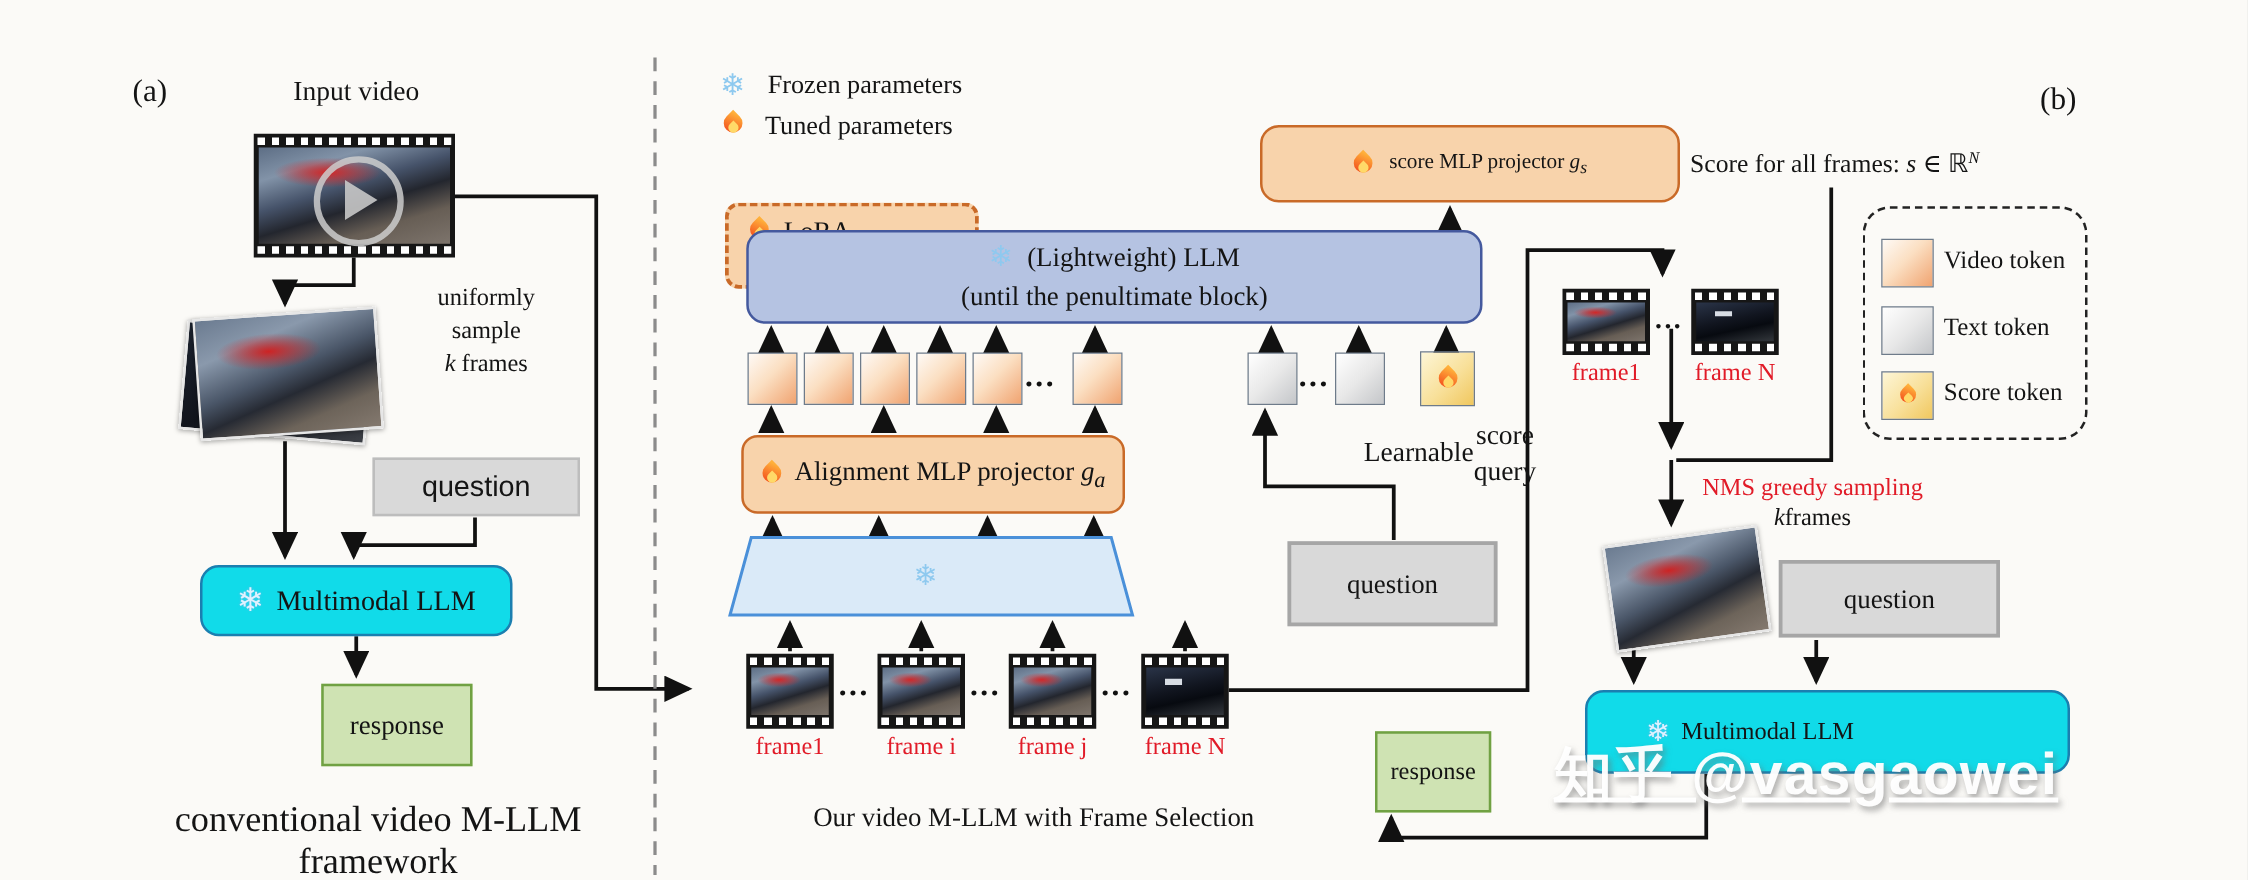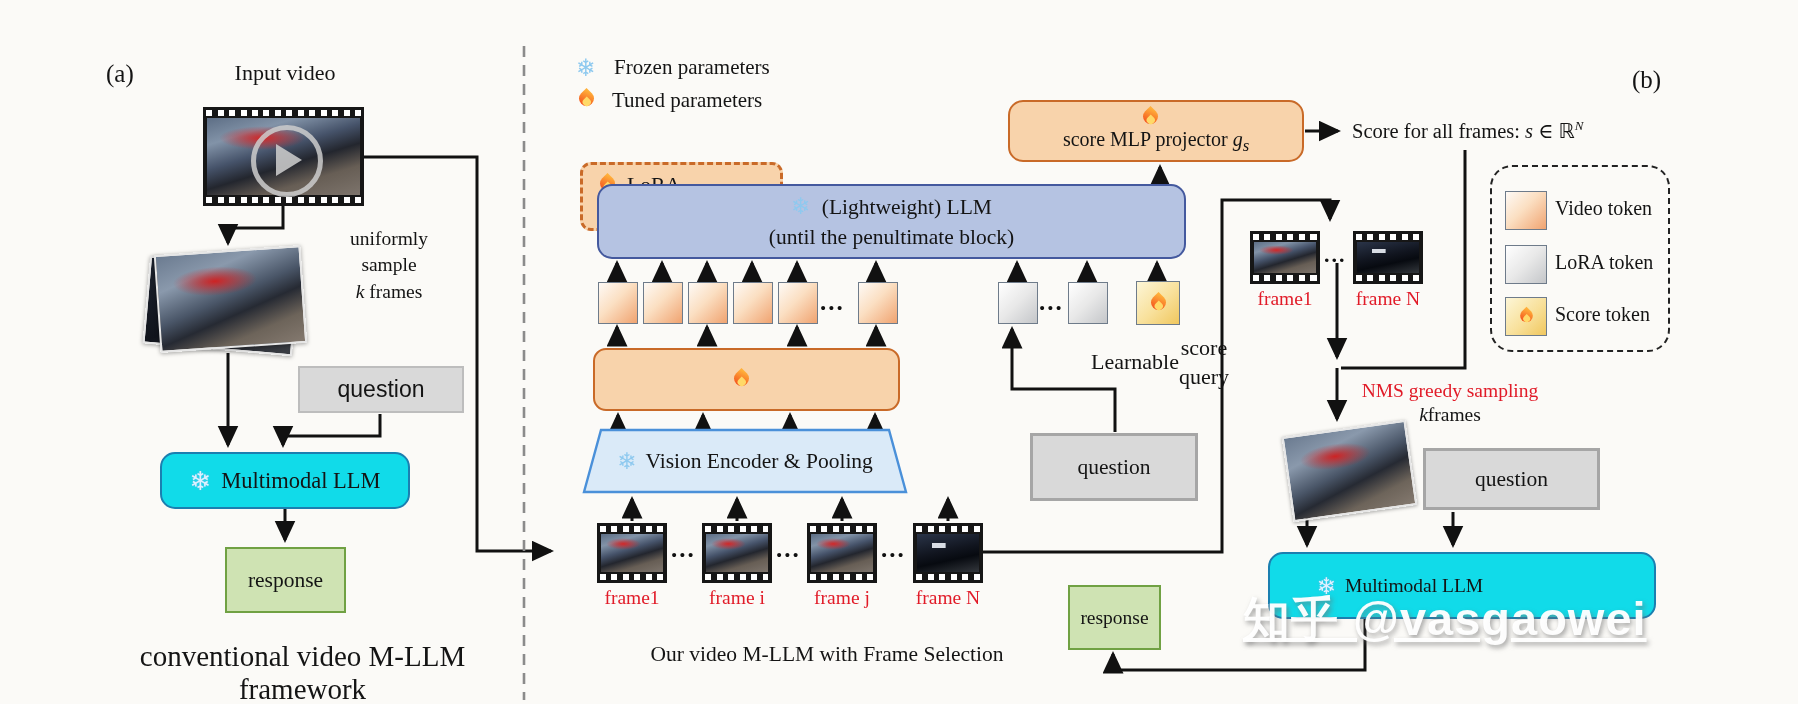"score MLP projector gs" div.abs { flex-direction: column -> none; font-size: 20px -> 17px; width: 296px -> 336px }
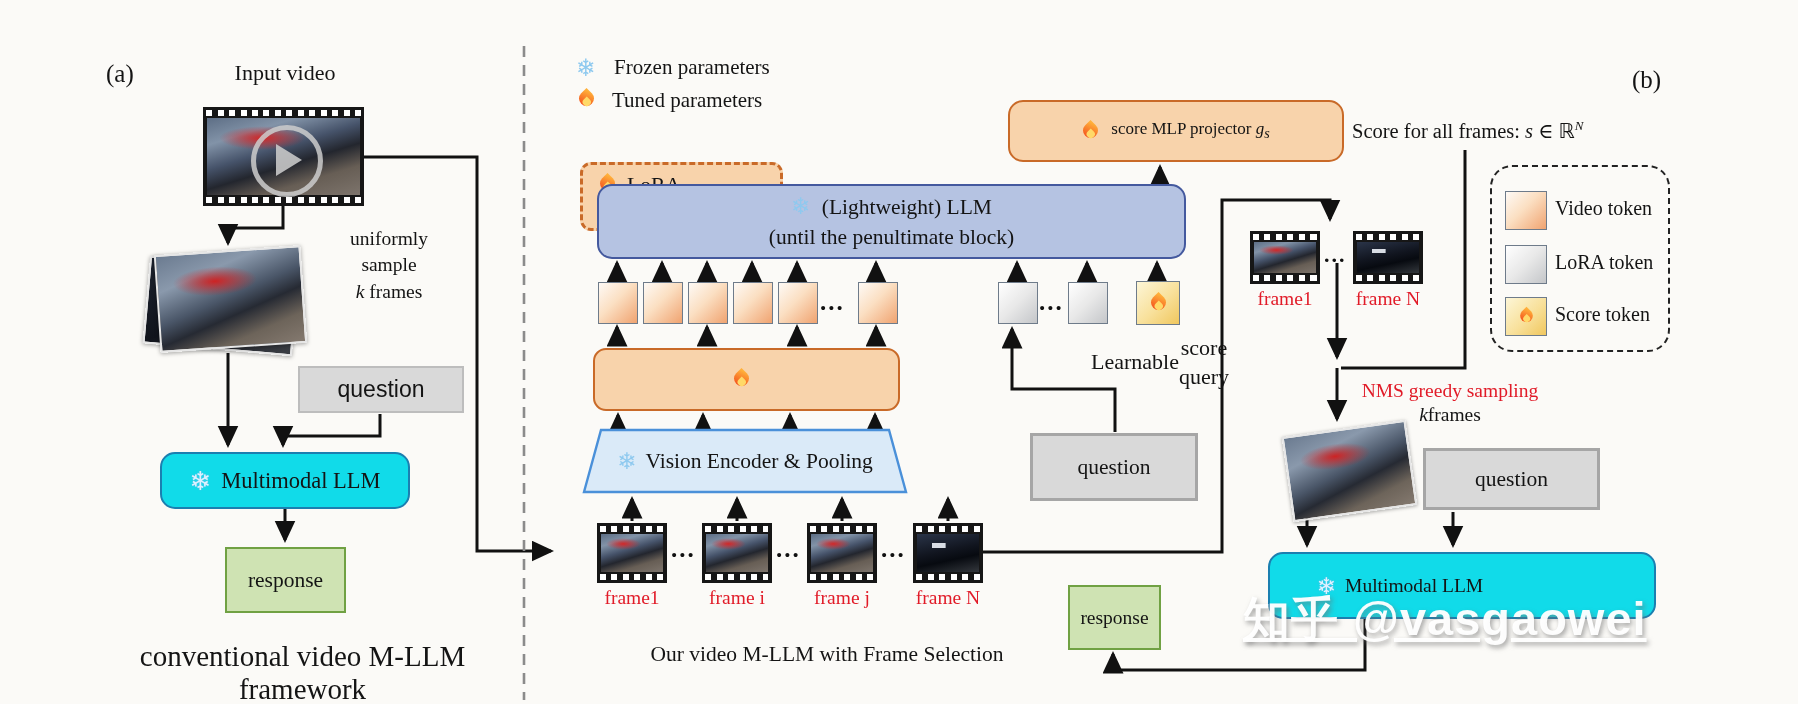"LoRA token" div.abs { text: LoRA -> Text }
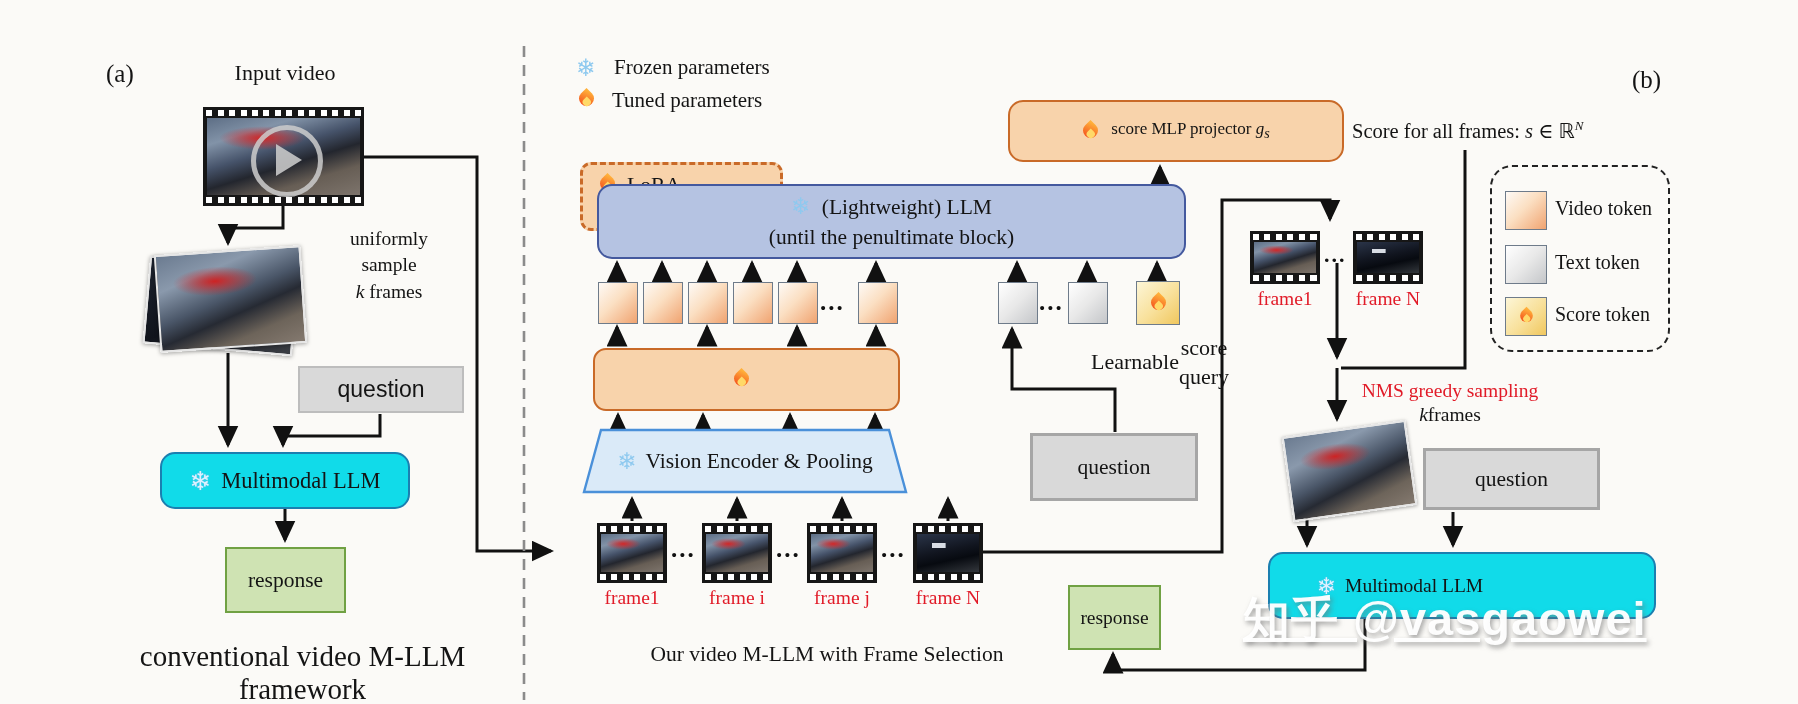"Alignment MLP projector ga" span { html: none -> <span><span>Alignment MLP projector </span><i>g</i><sub><i>a</i></sub></span> }
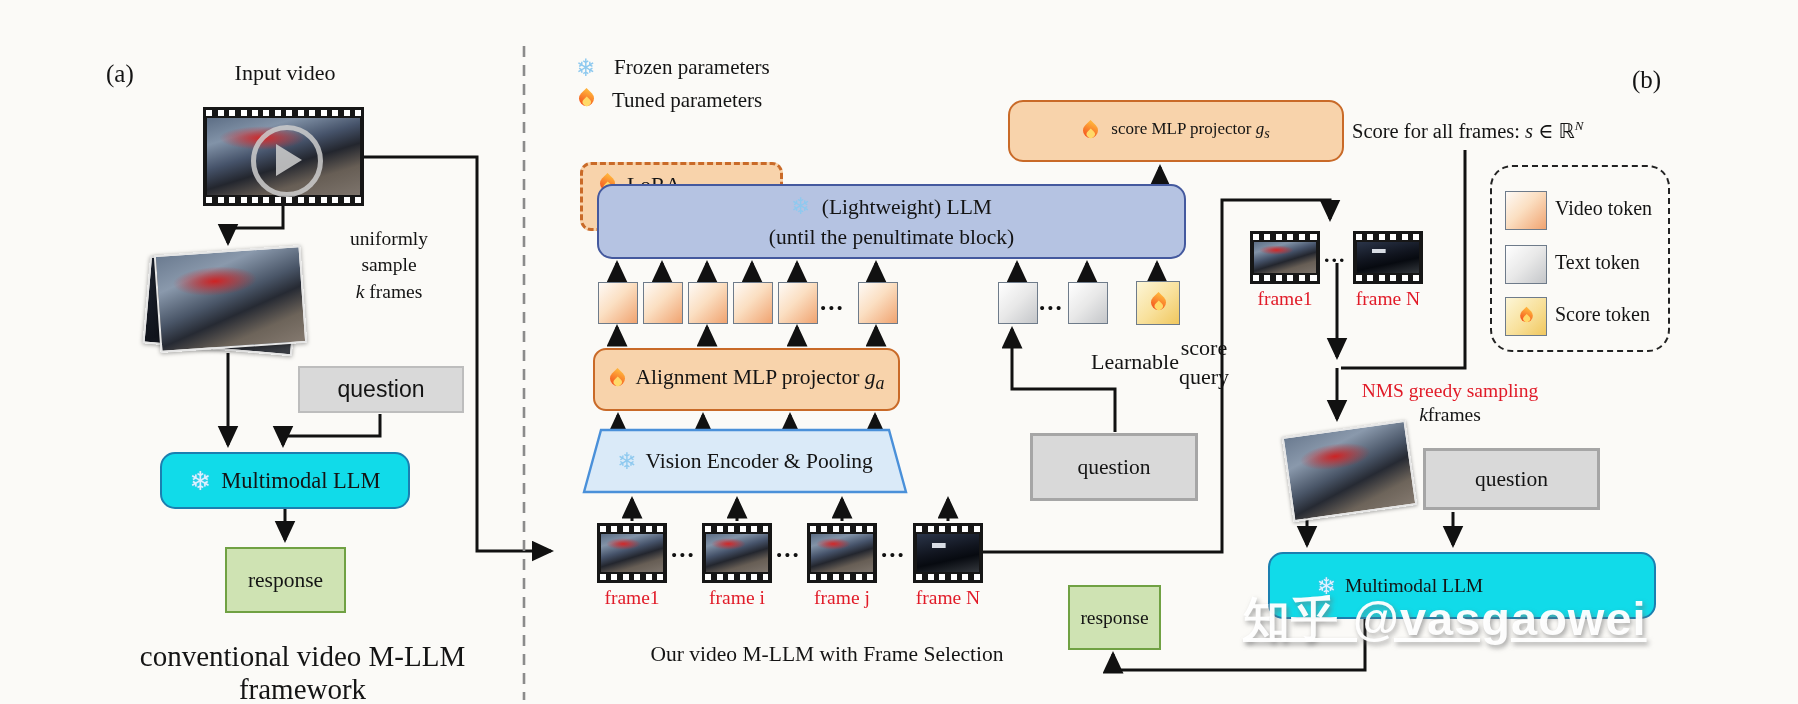"Vision Encoder & Pooling" span { html: <span>Vision Encoder &amp; Pooling</span> -> none }
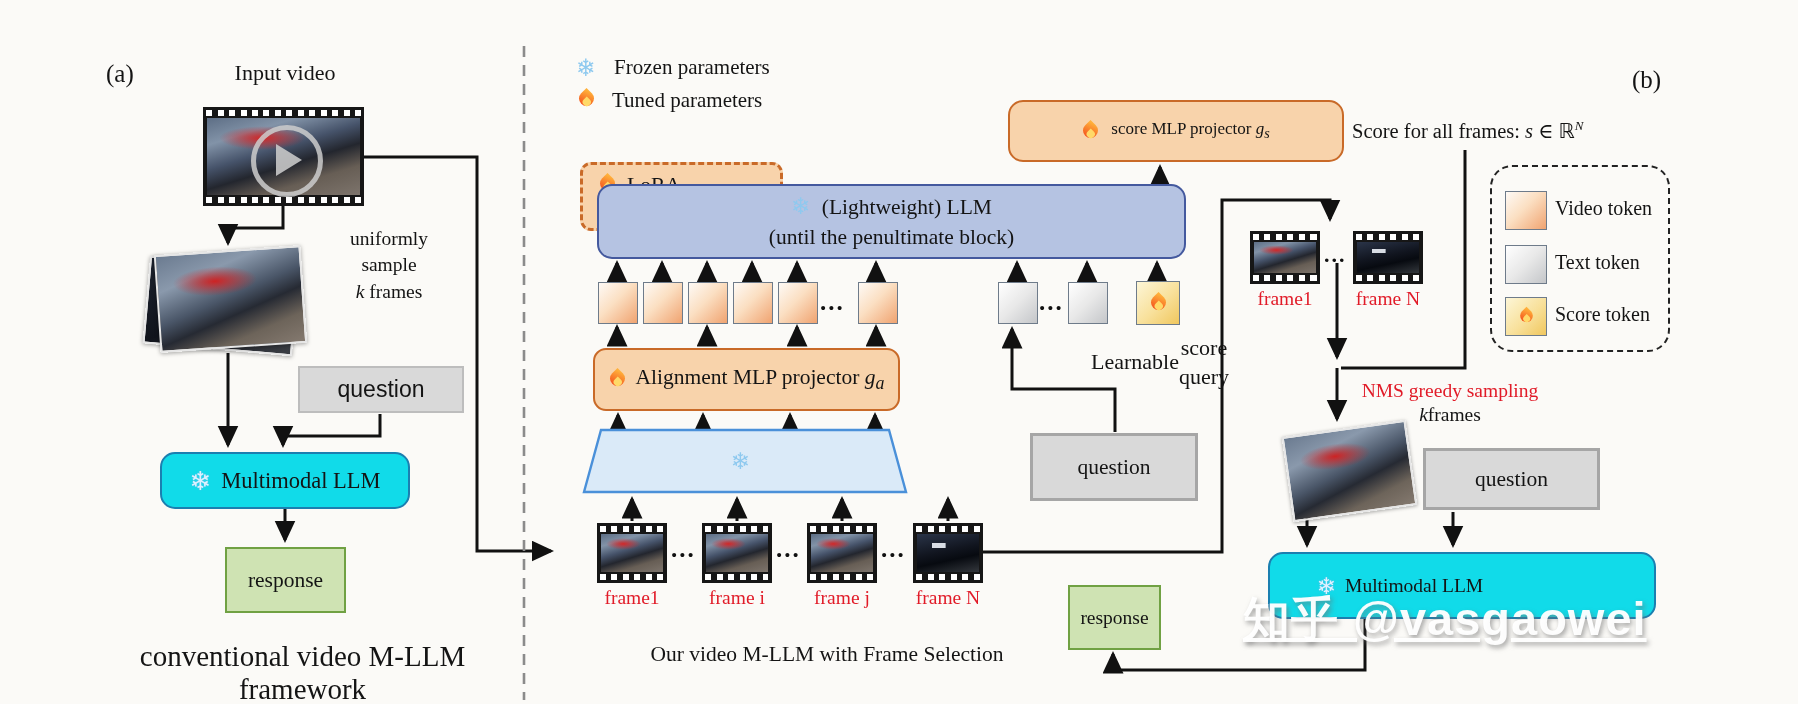"response" .greenbox { margin-left: none -> 32px }
